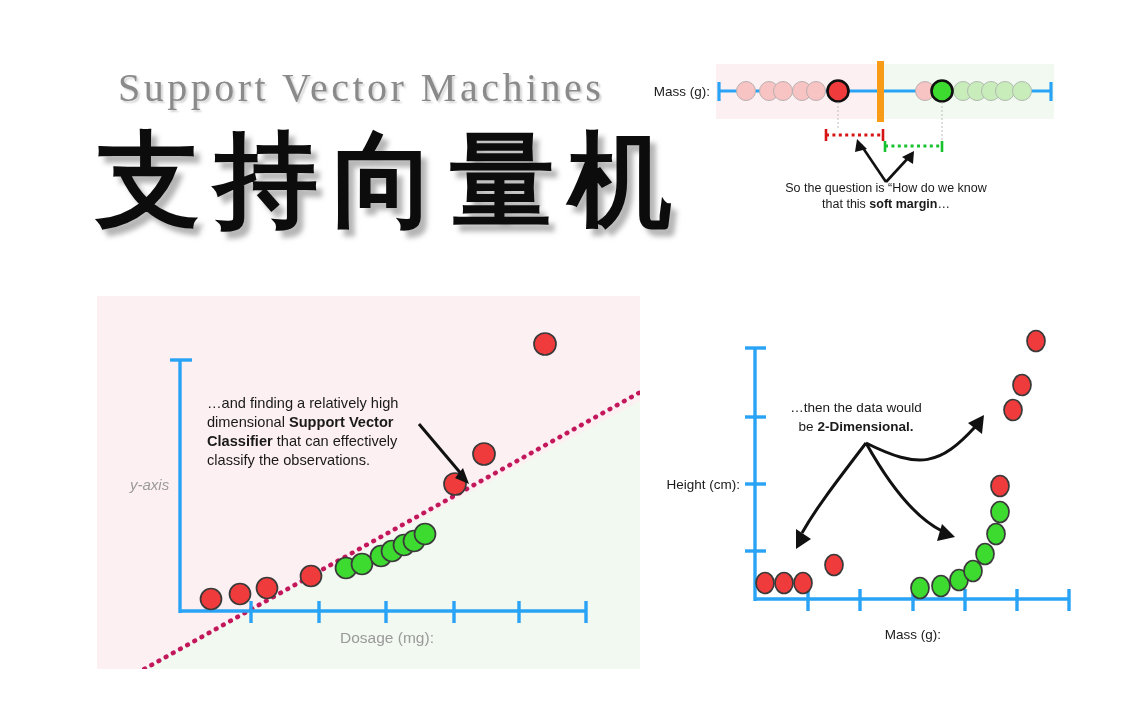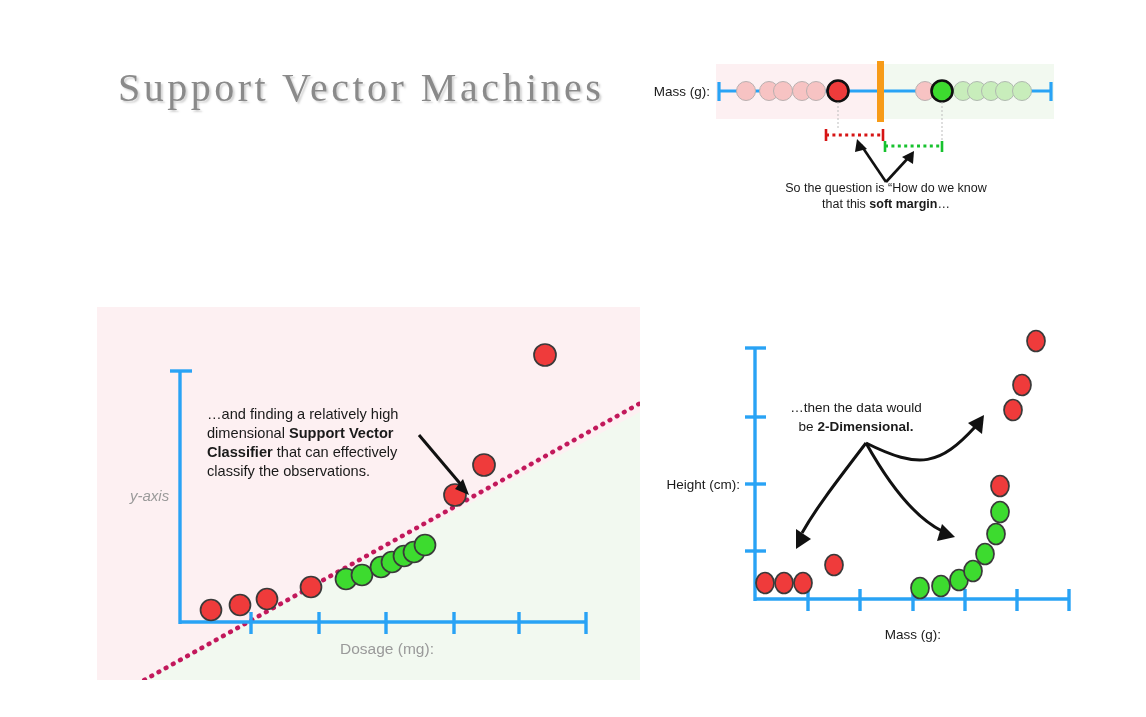"支持向量机" div { html: none -> <div>支持向量机</div> }
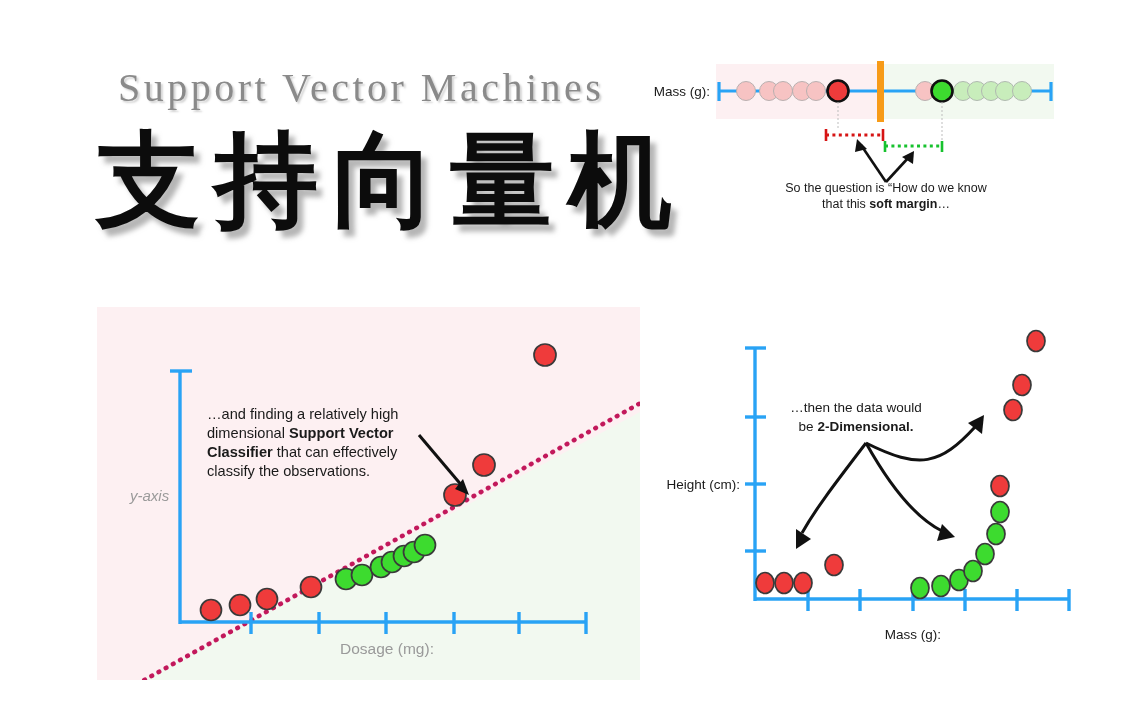"…and finding a relatively high" div.panel { top: 307px -> 296px }
